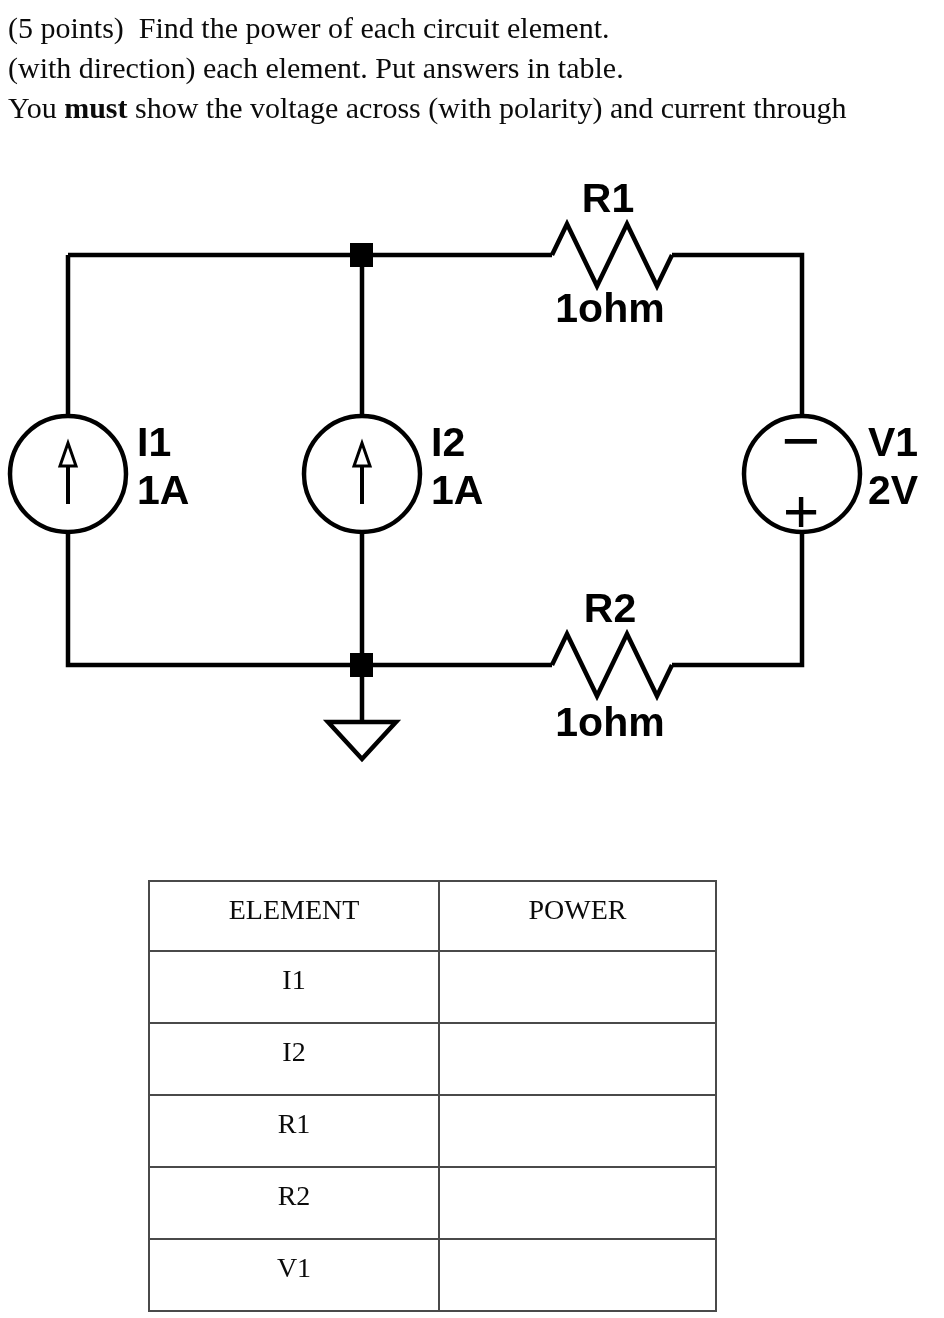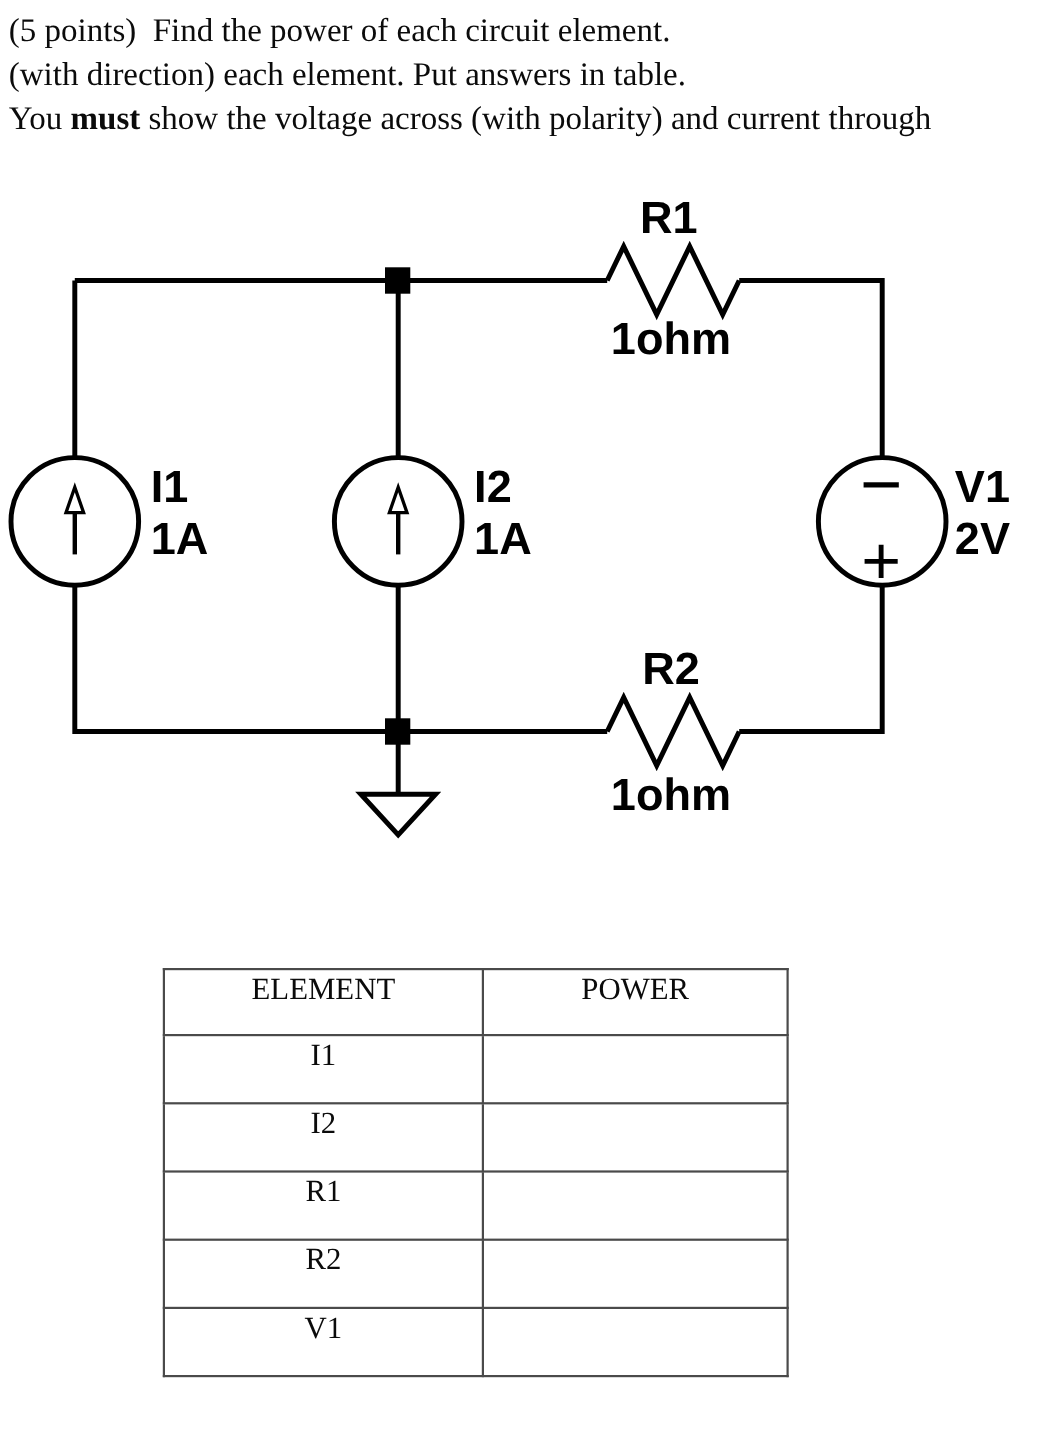"ELEMENT" table.answers td,table.answers th { padding: 2px 0 0 0 -> 12px 0 0 0 }
